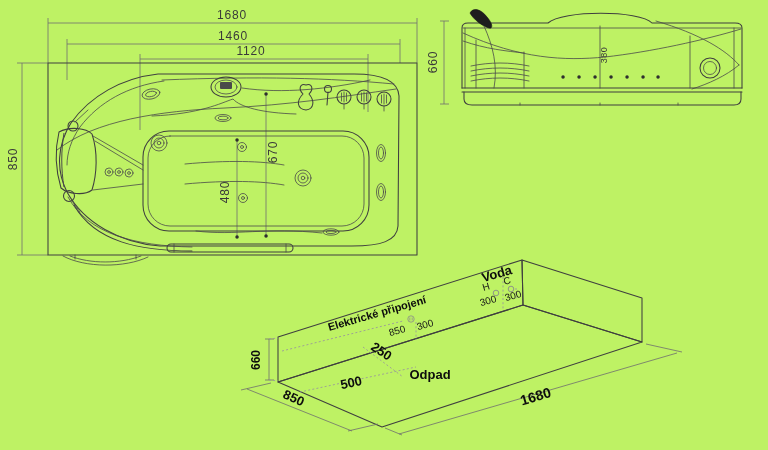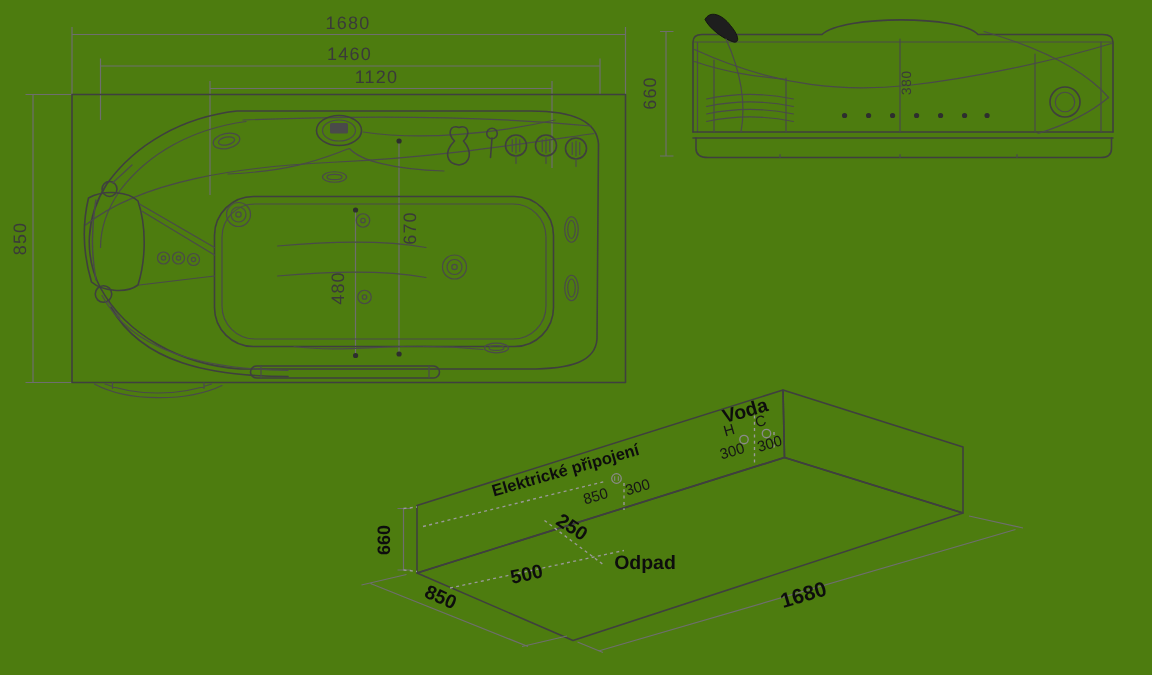"1680" #stage { background: #4d7c0f -> #bef264 }
